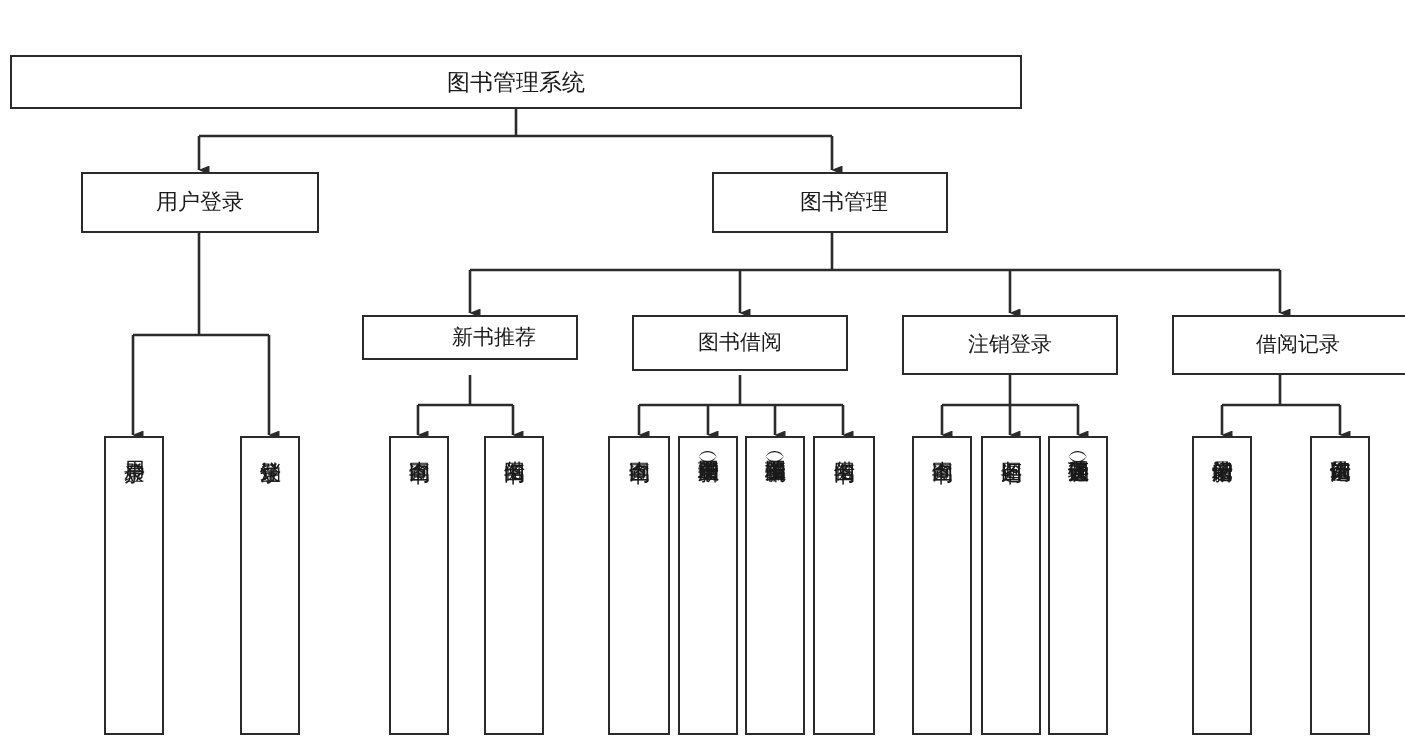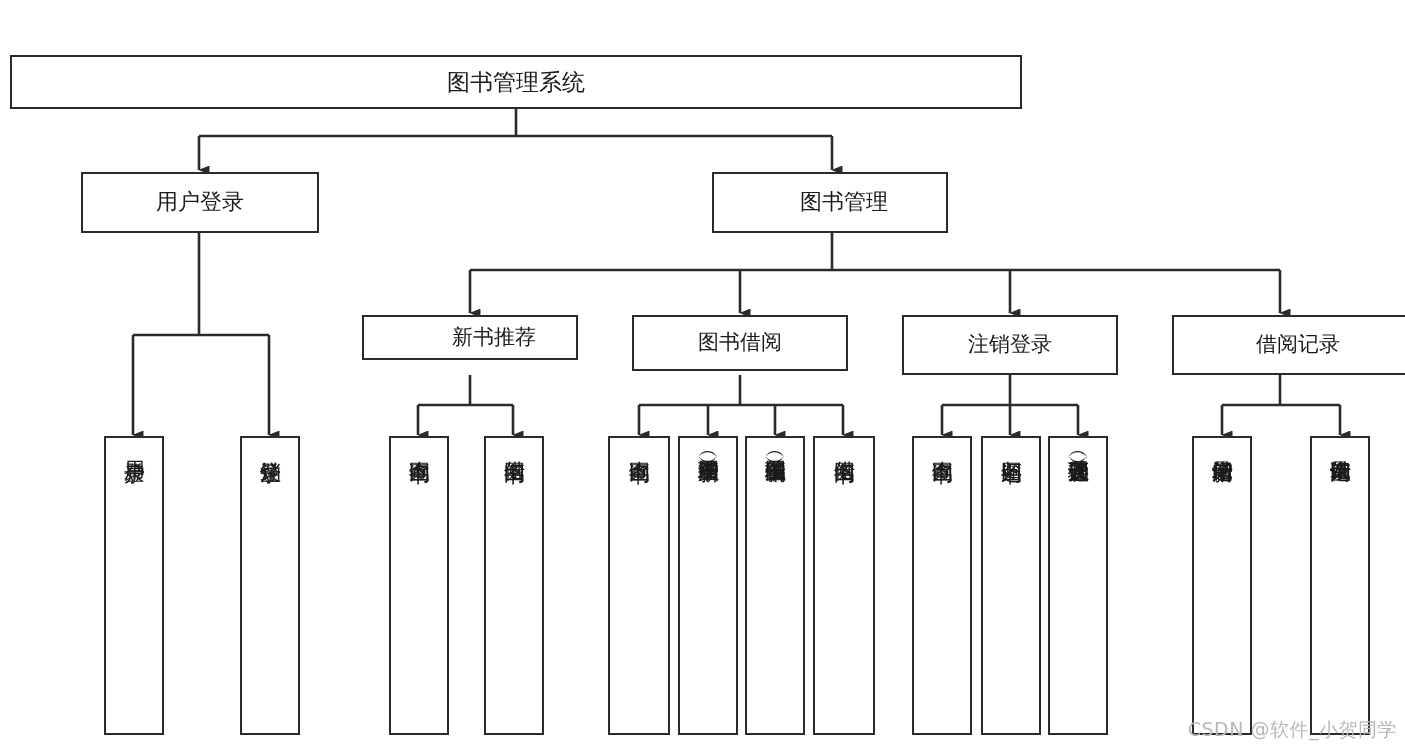"CSDN @软件_小贺同学" div { html: <div>CSDN @软件_小贺同学</div> -> none }
